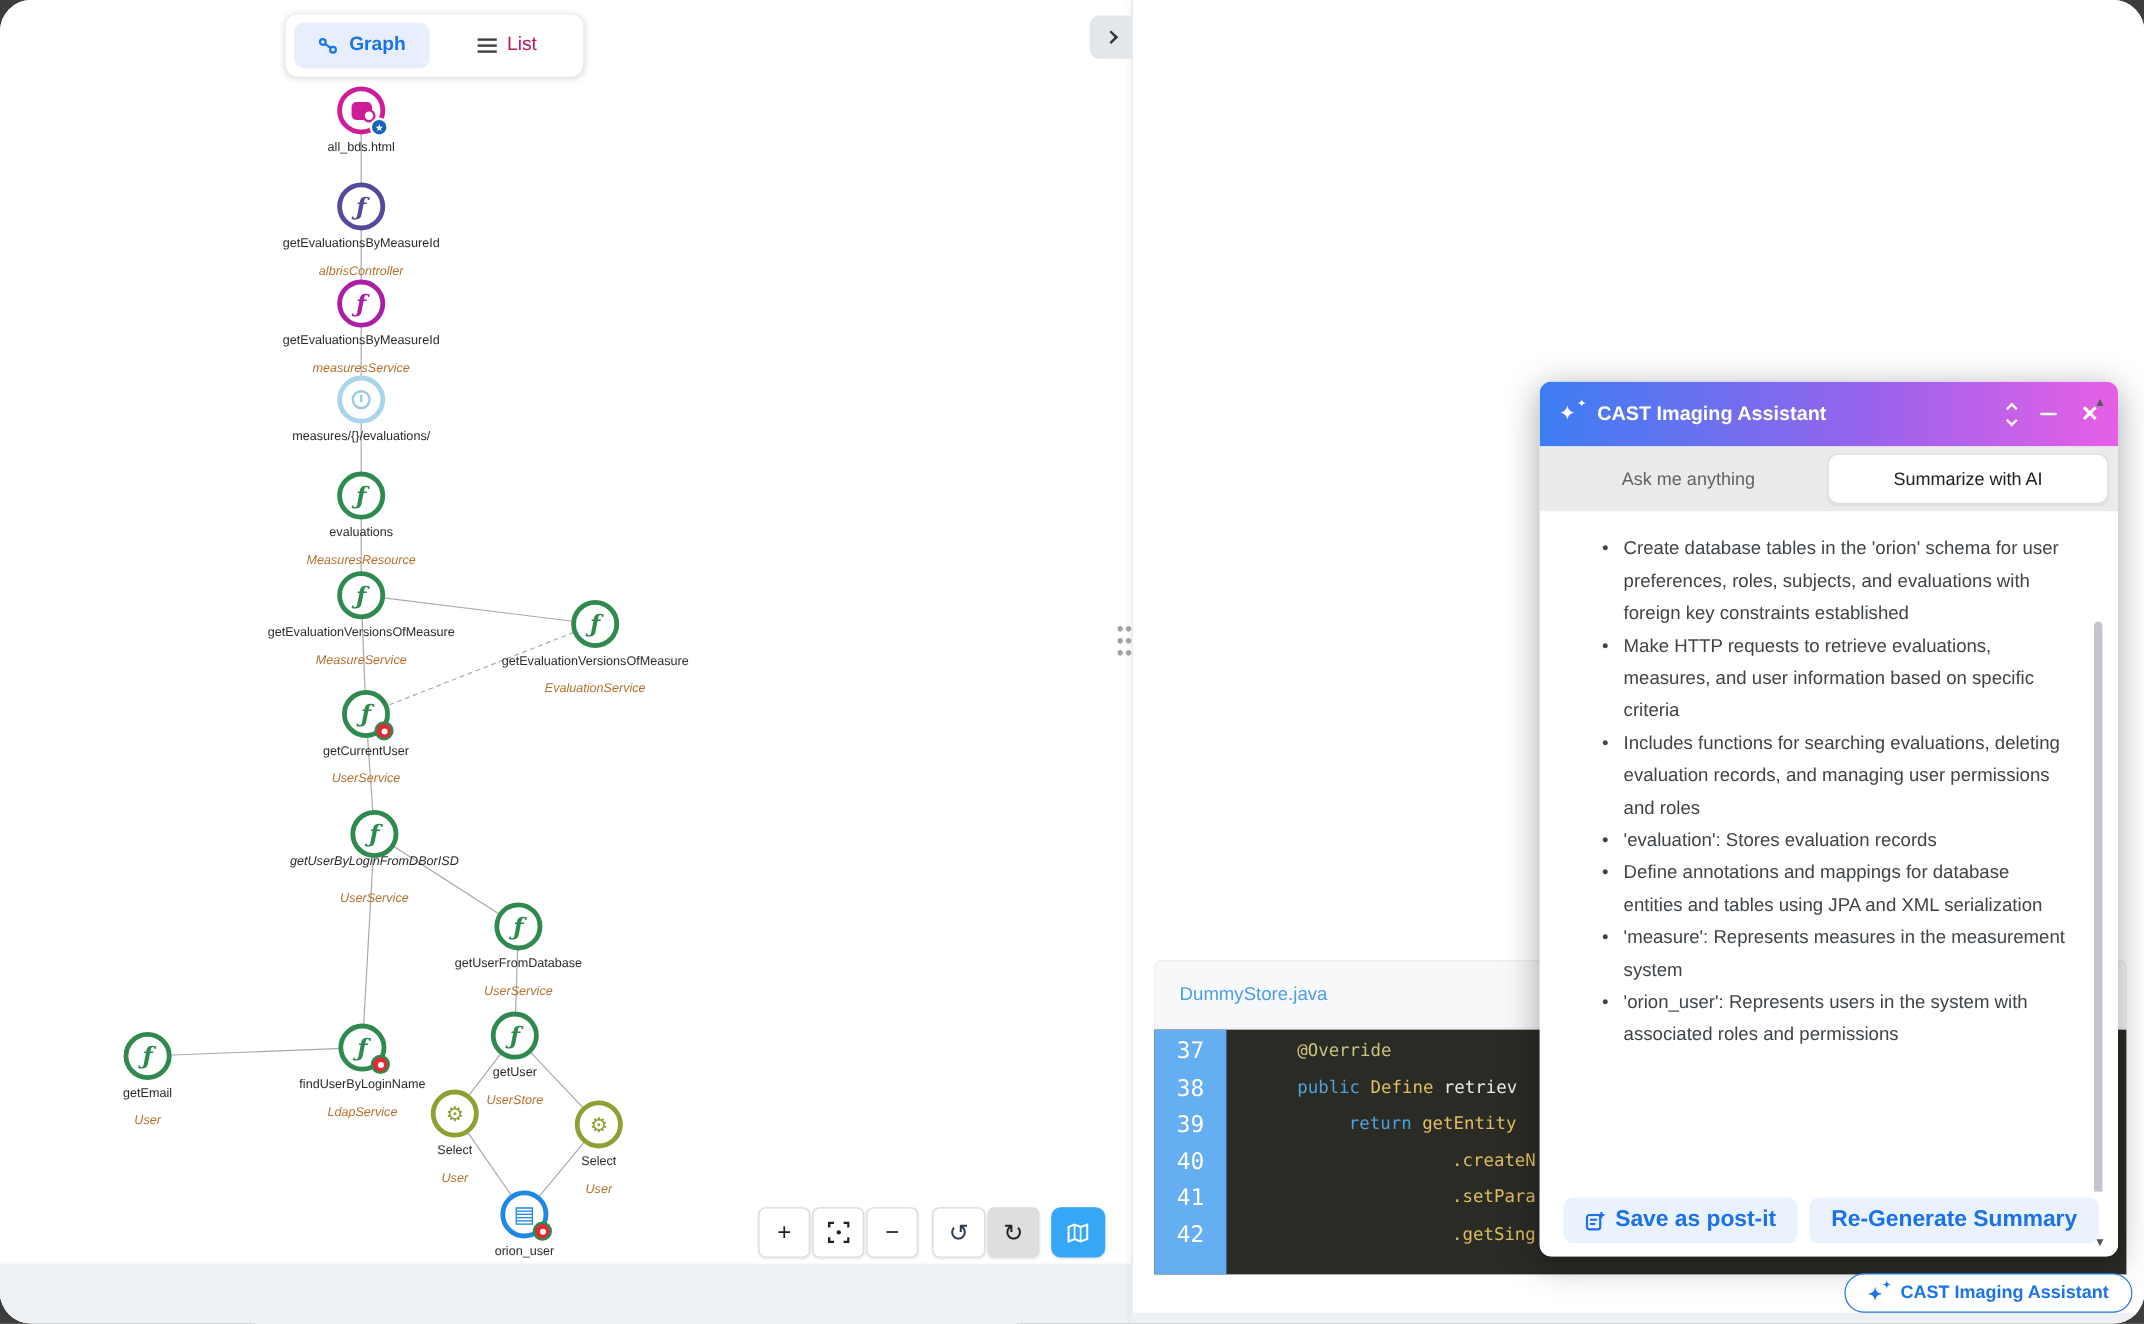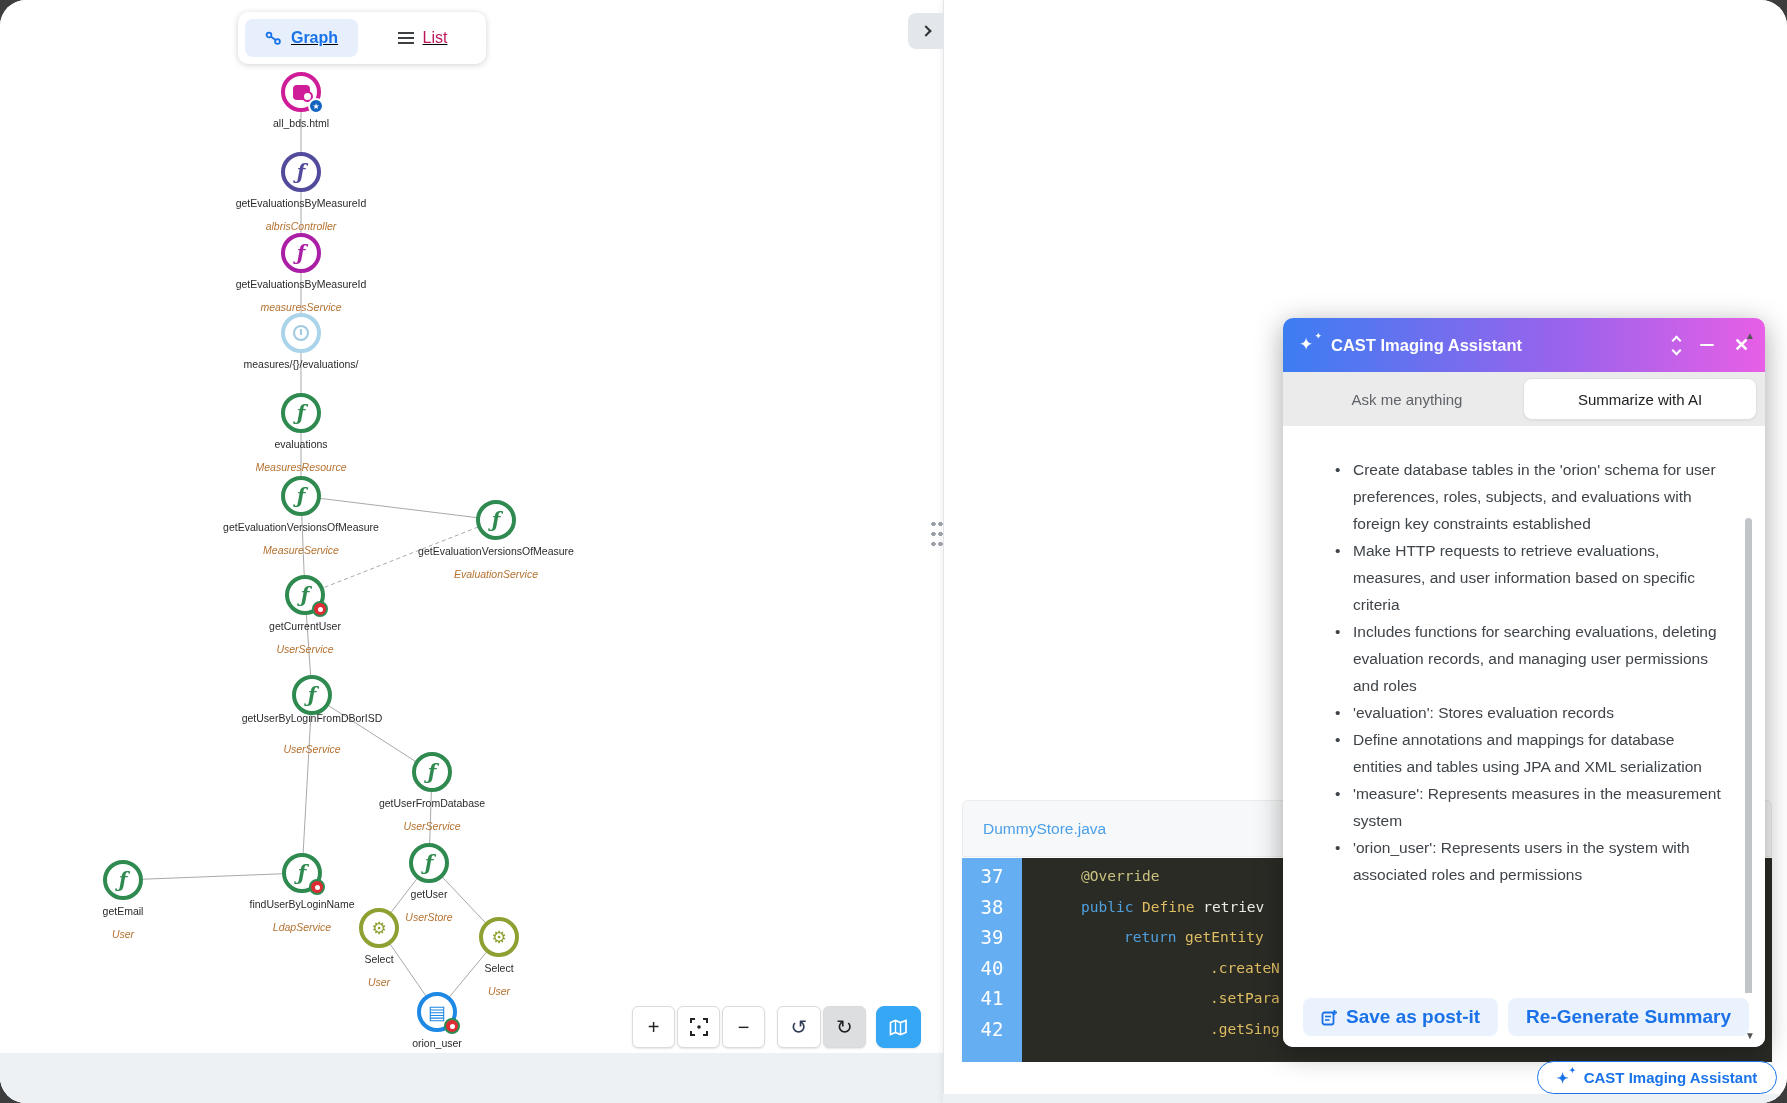"Graph" #viewcard { text-decoration: underline -> none }
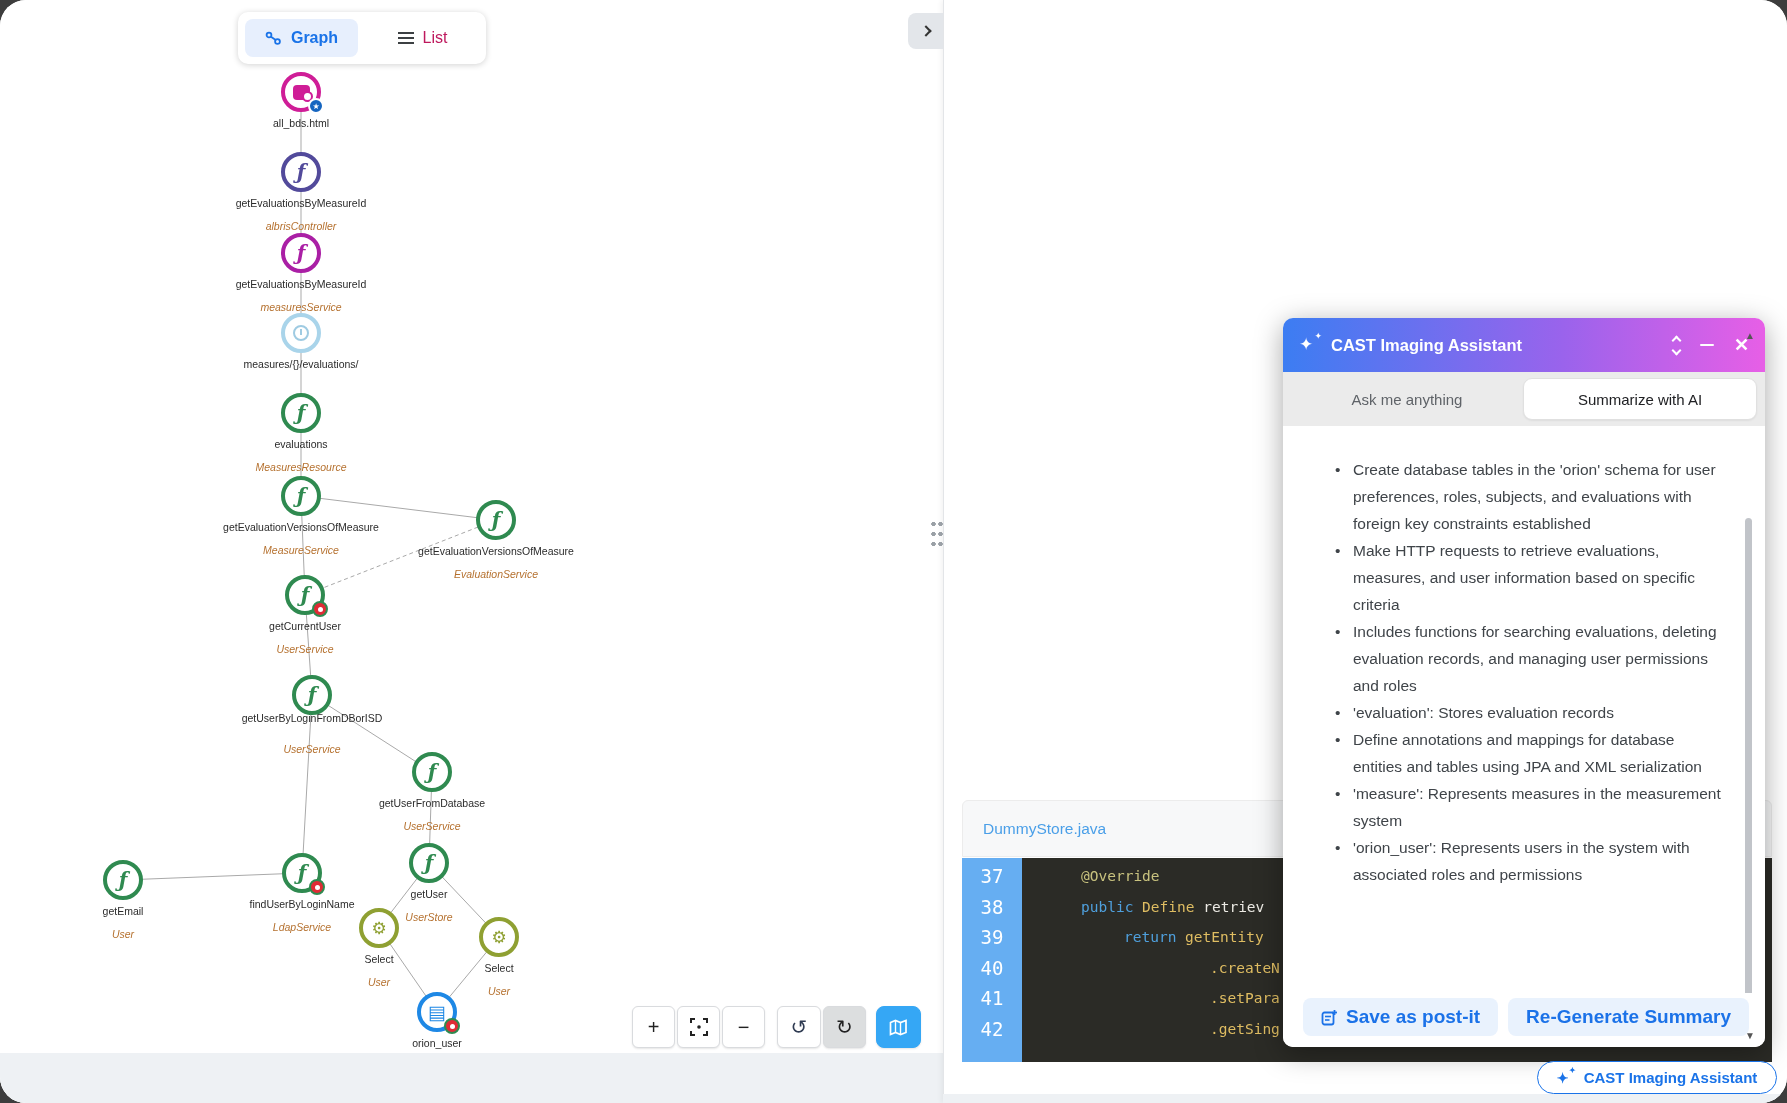"Create database tables in the" #a-list { margin: 30px 44px 0 52px -> 18px 44px 0 52px }
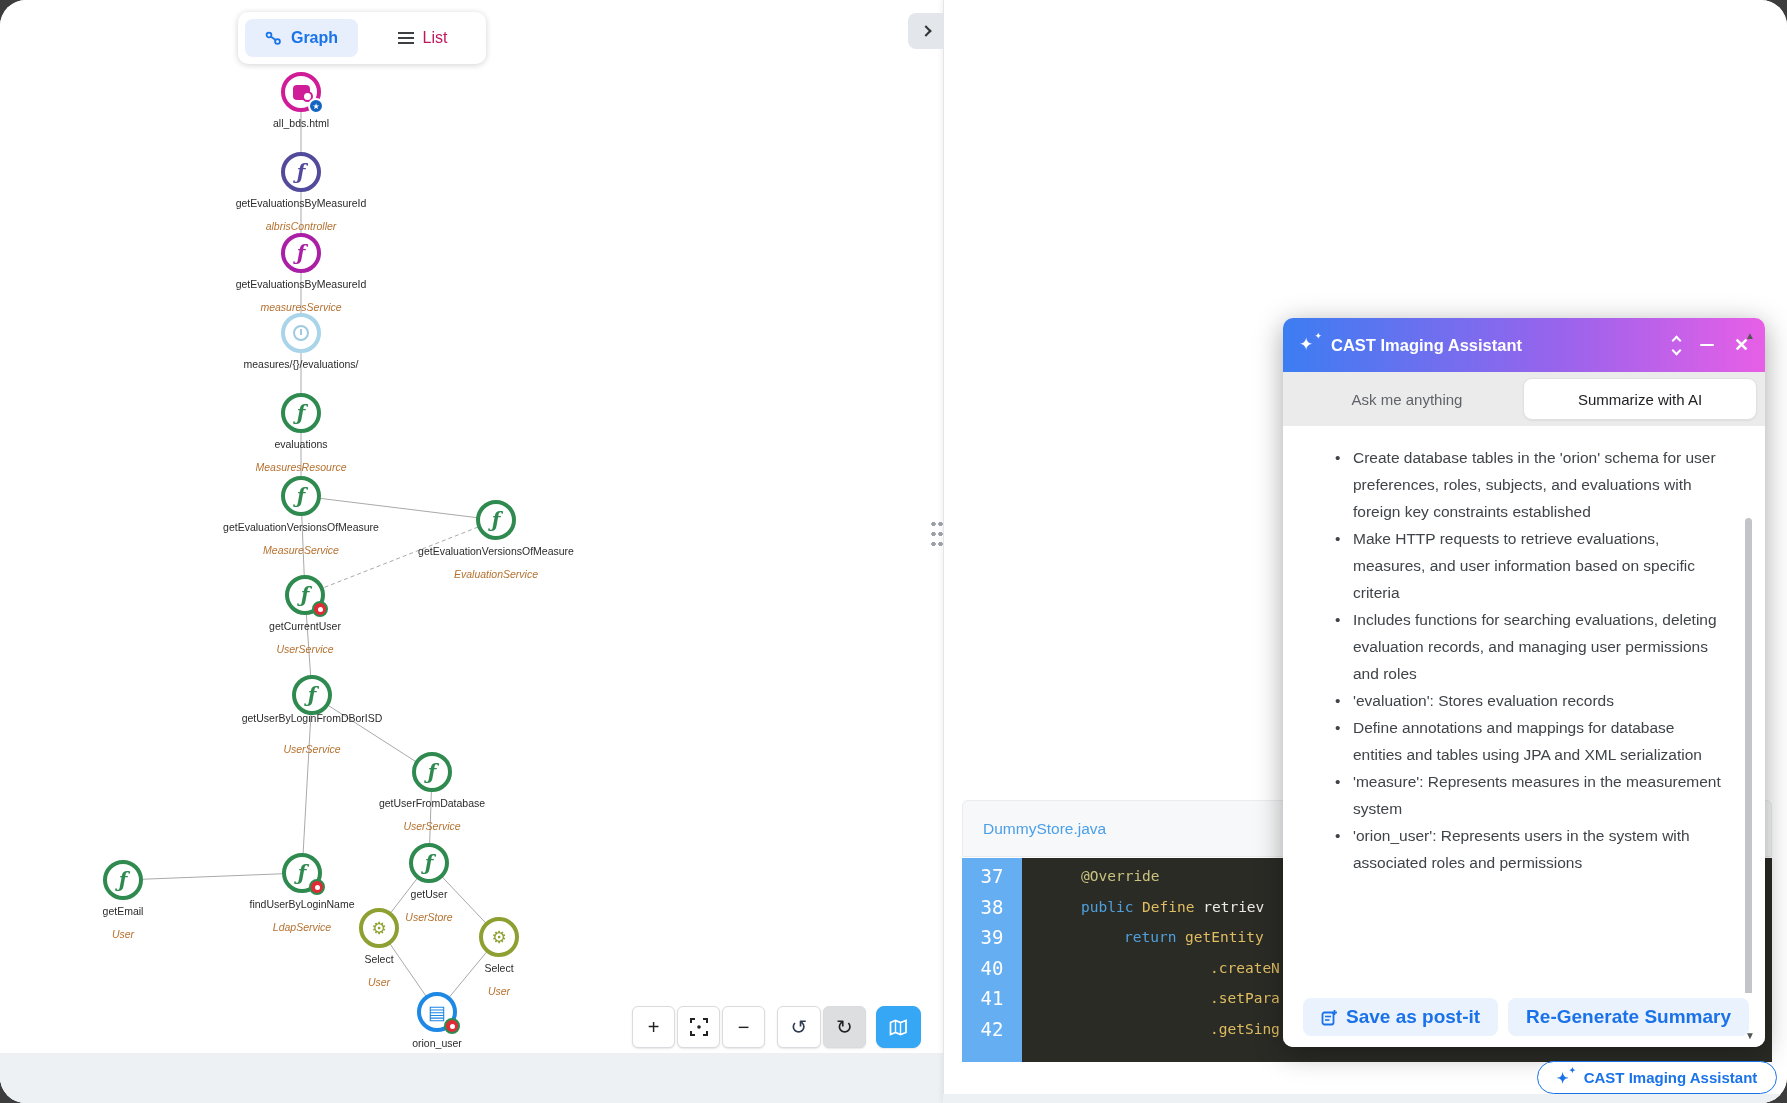"getUserByLoginFromDBorISD" div.nlabel { font-style: none -> italic }
